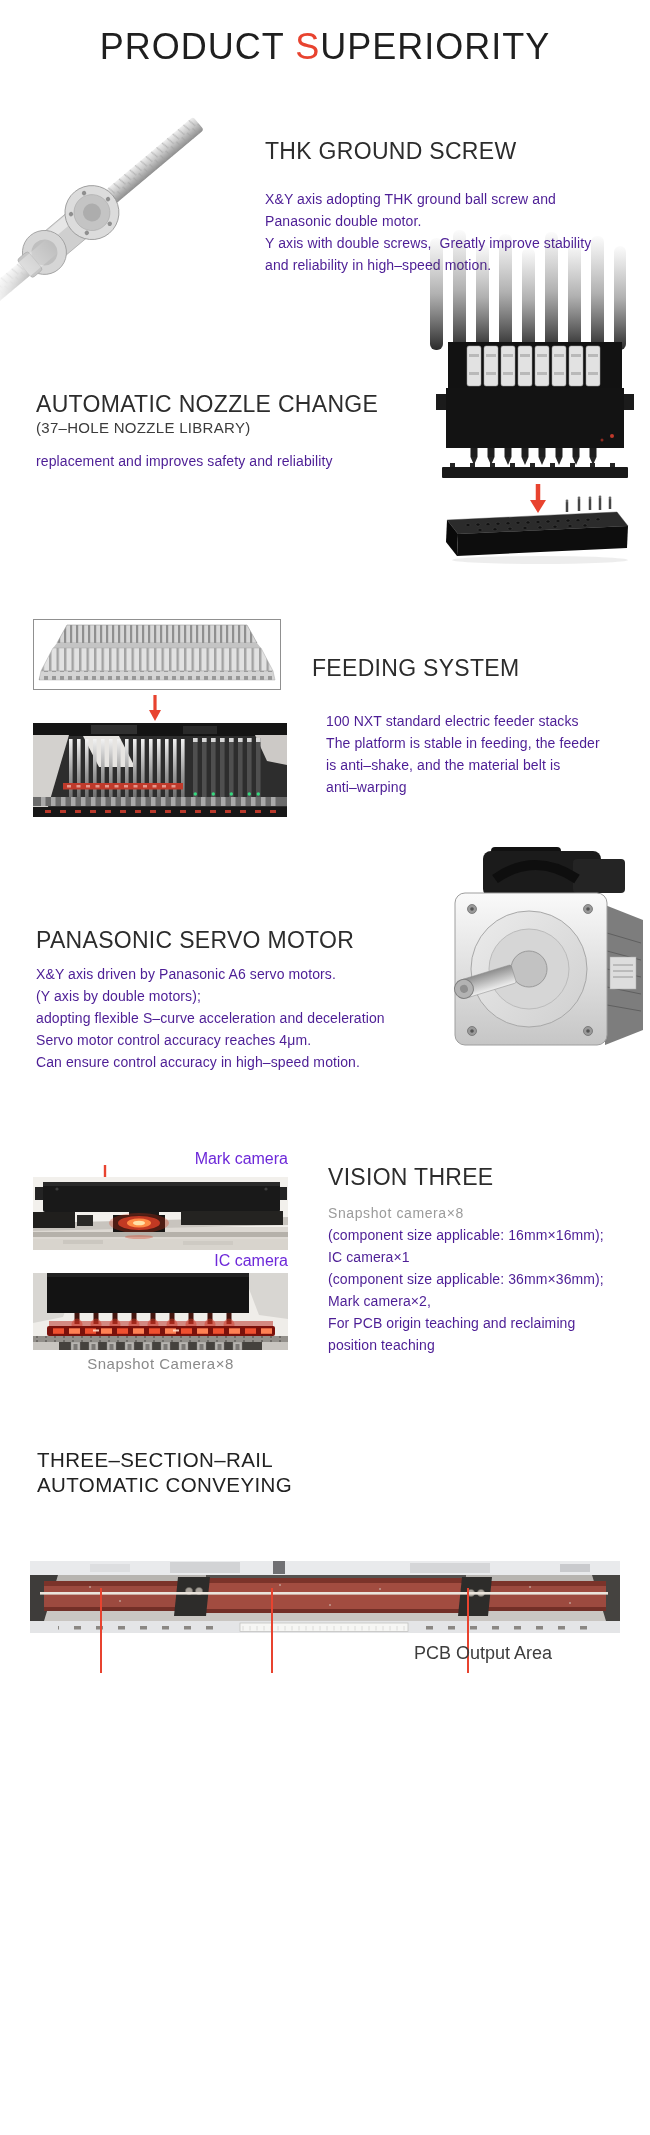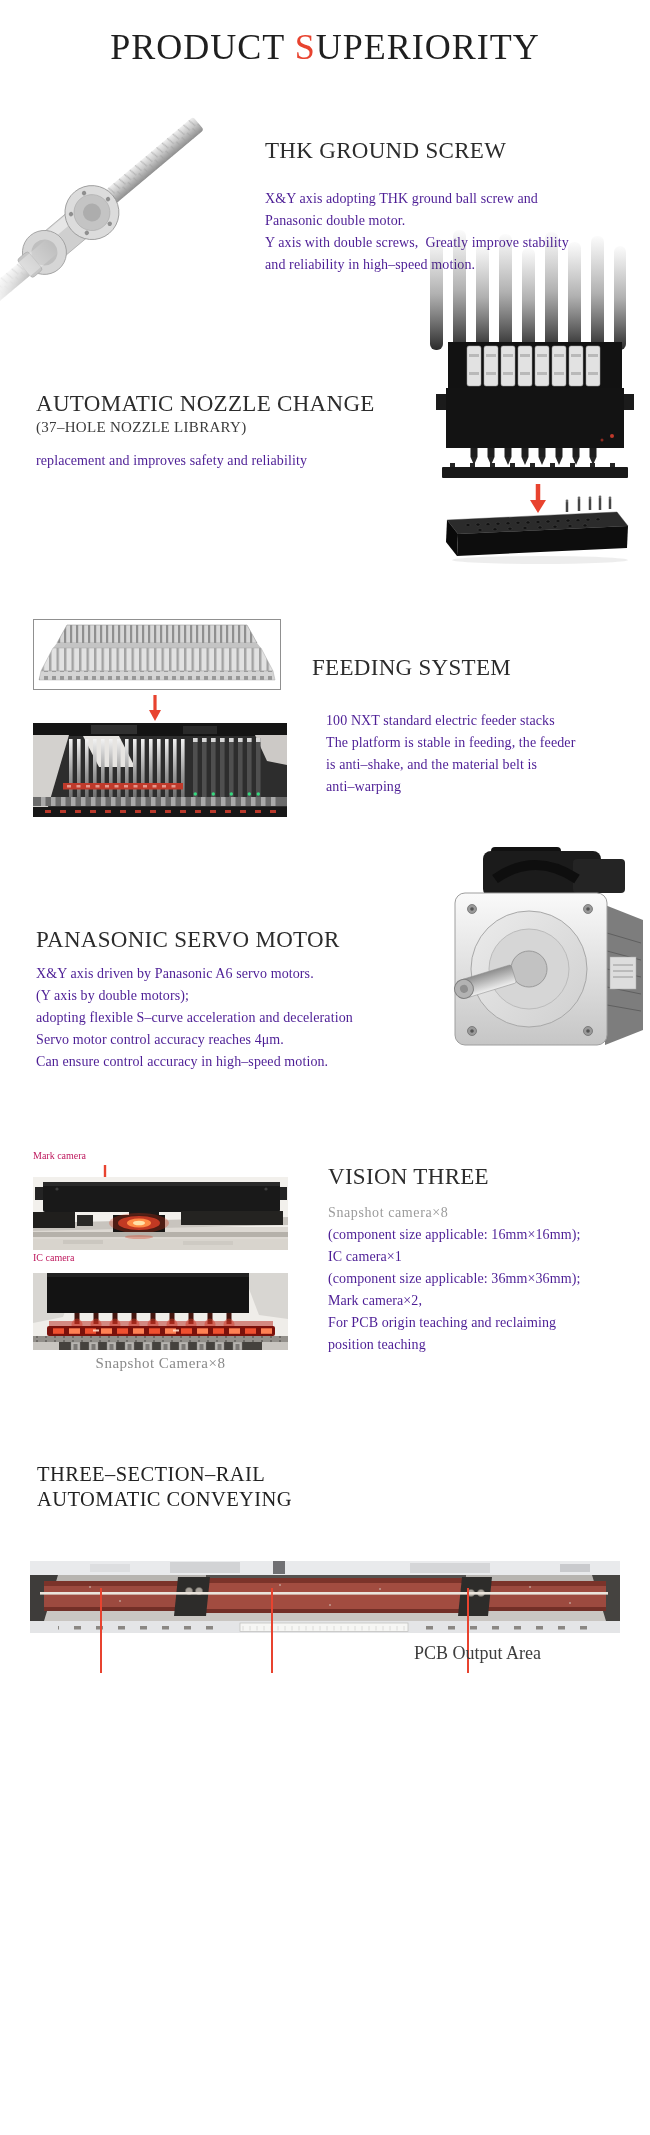"PRODUCT SUPERIORITY" #page { font-family: Liberation Serif, serif -> Liberation Sans, sans-serif }
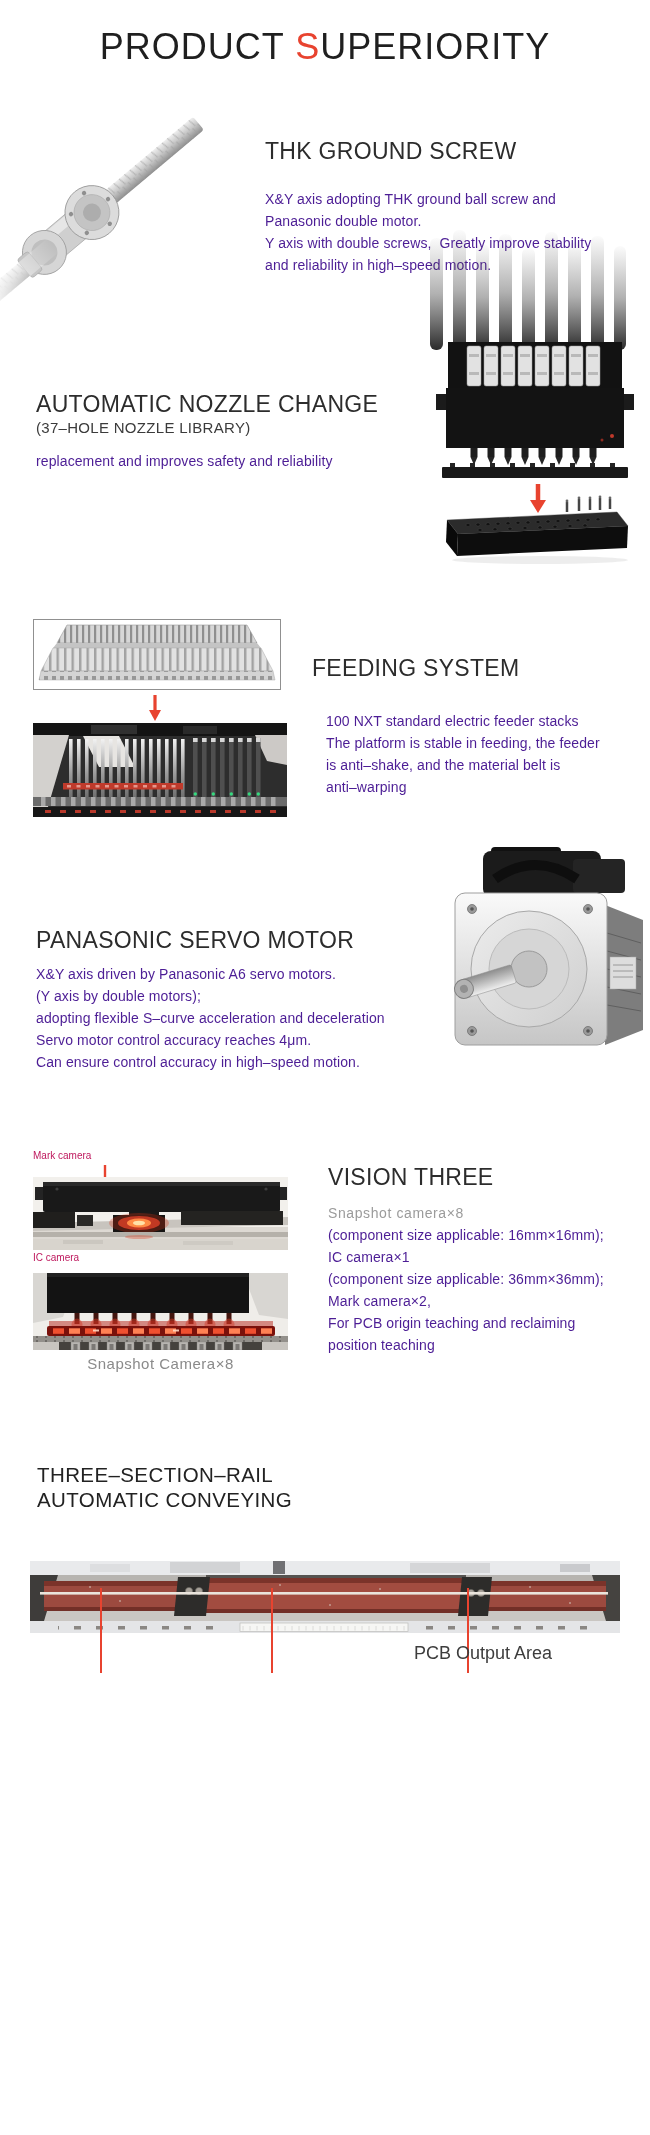"Mark camera" .plabel { color: #be185d -> #6d28d9; font-size: 10px -> 16px; text-align: left -> right }
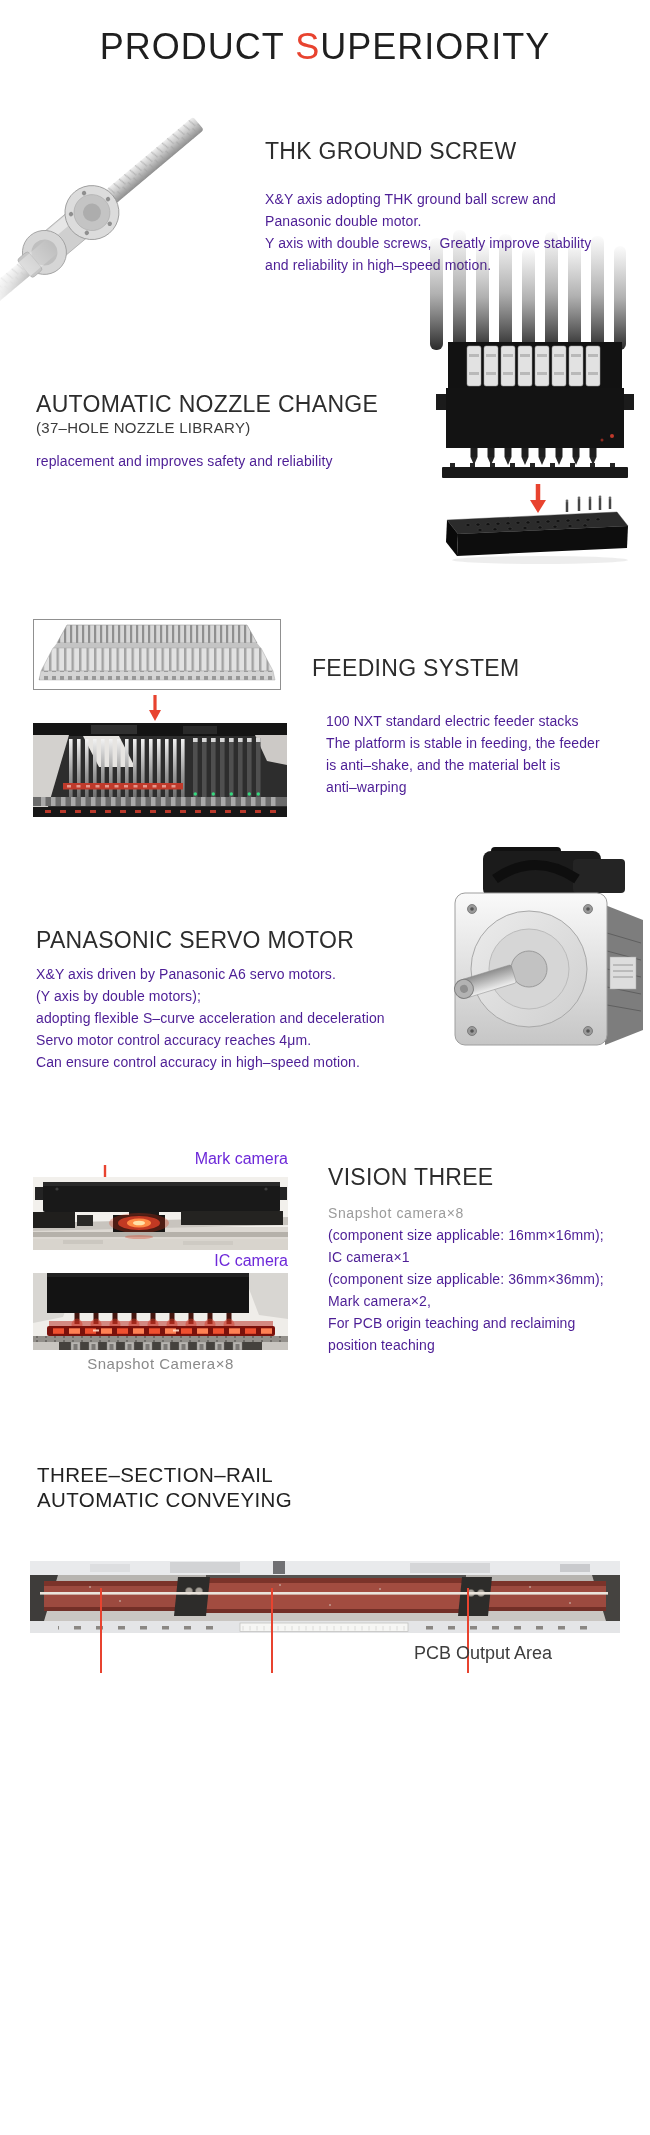"THREE–SECTION–RAIL" div.abs { margin-top: 15px -> none }
